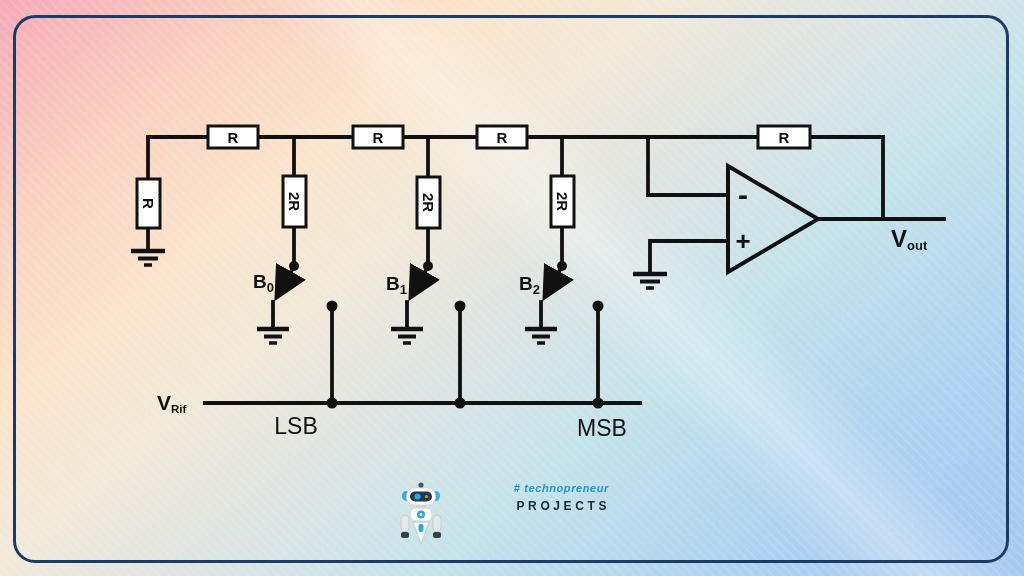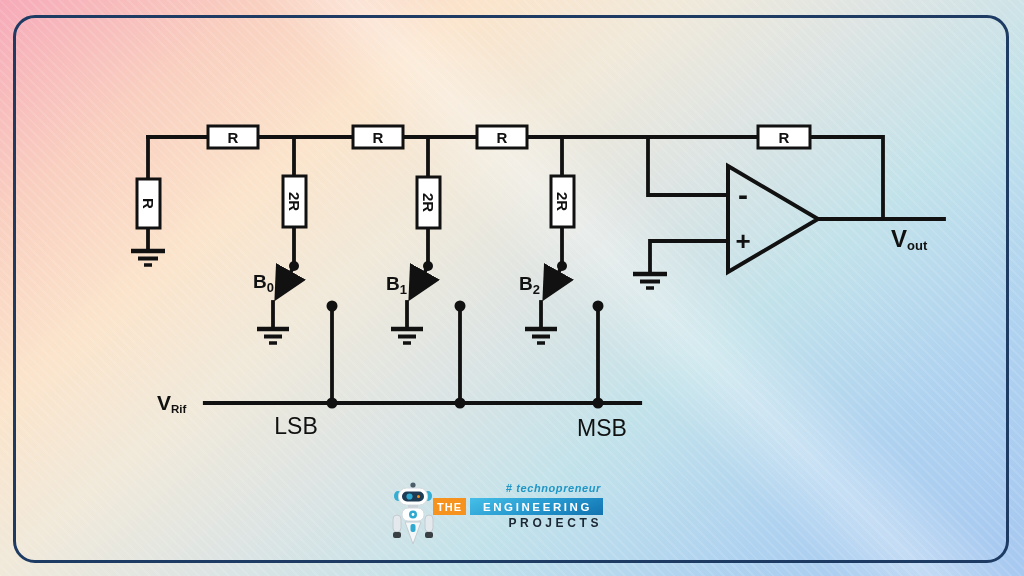"# technopreneur" .logo { left: 392px -> 400px }
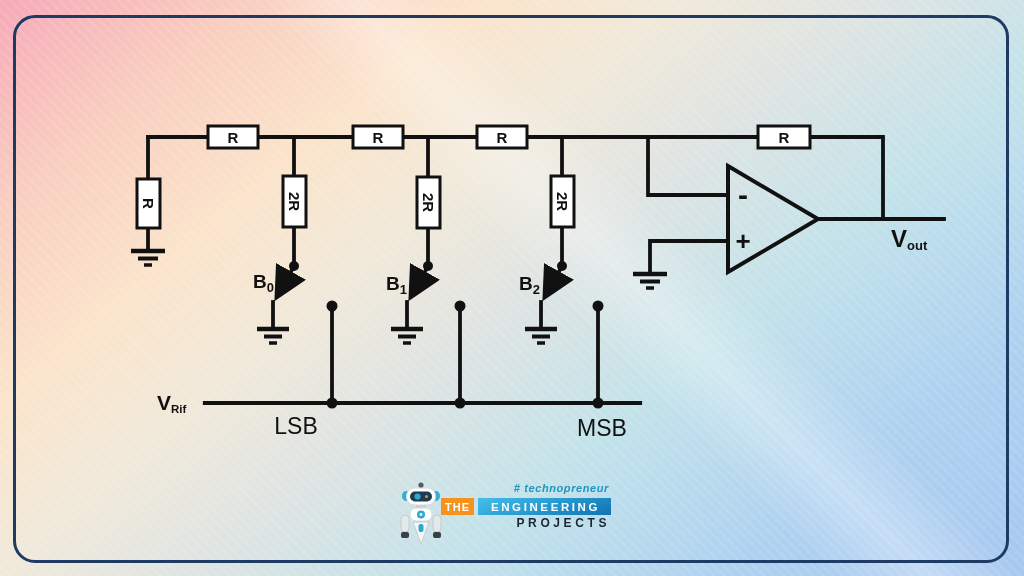"THE" div.logo-row { html: <div> <span>THE</span> <span>ENGINEERING</span> </div> -> none }
